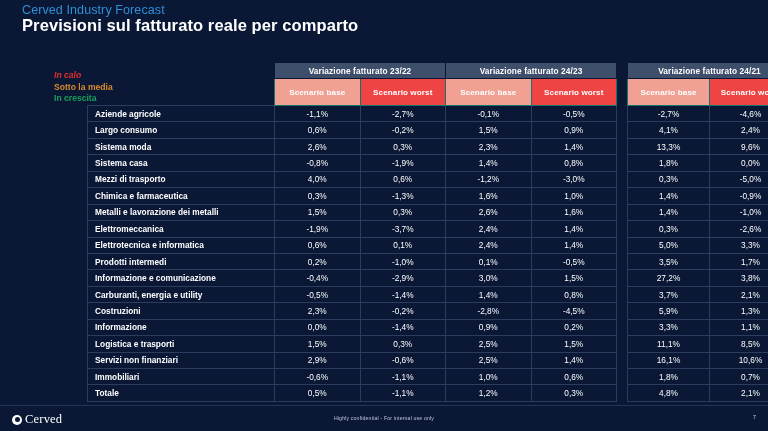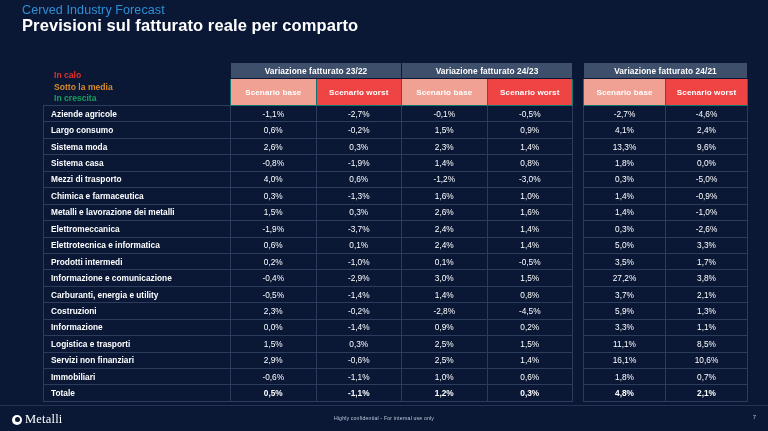"In calo" .lg-calo { font-style: none -> italic }
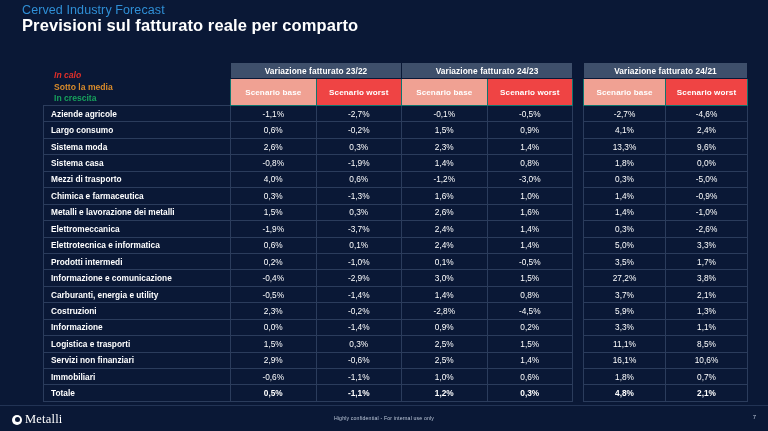"Variazione fatturato 23/22" table { margin-left: none -> 44px }
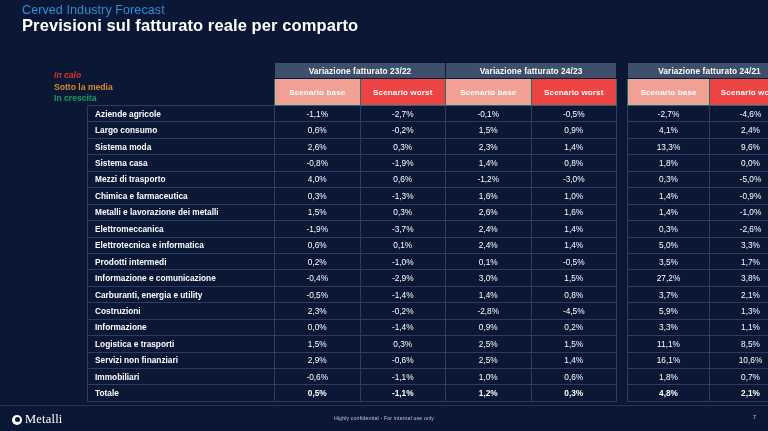"0,5%" tr.total td.num { font-weight: bold -> normal }
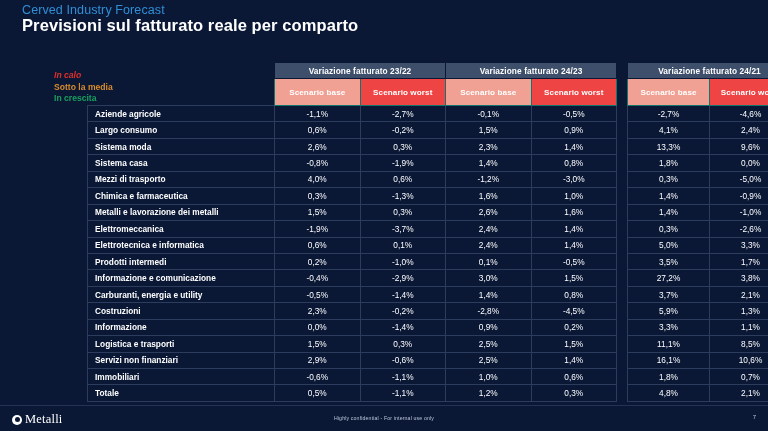"Metalli" span.logo-text { text: Metalli -> Cerved }
